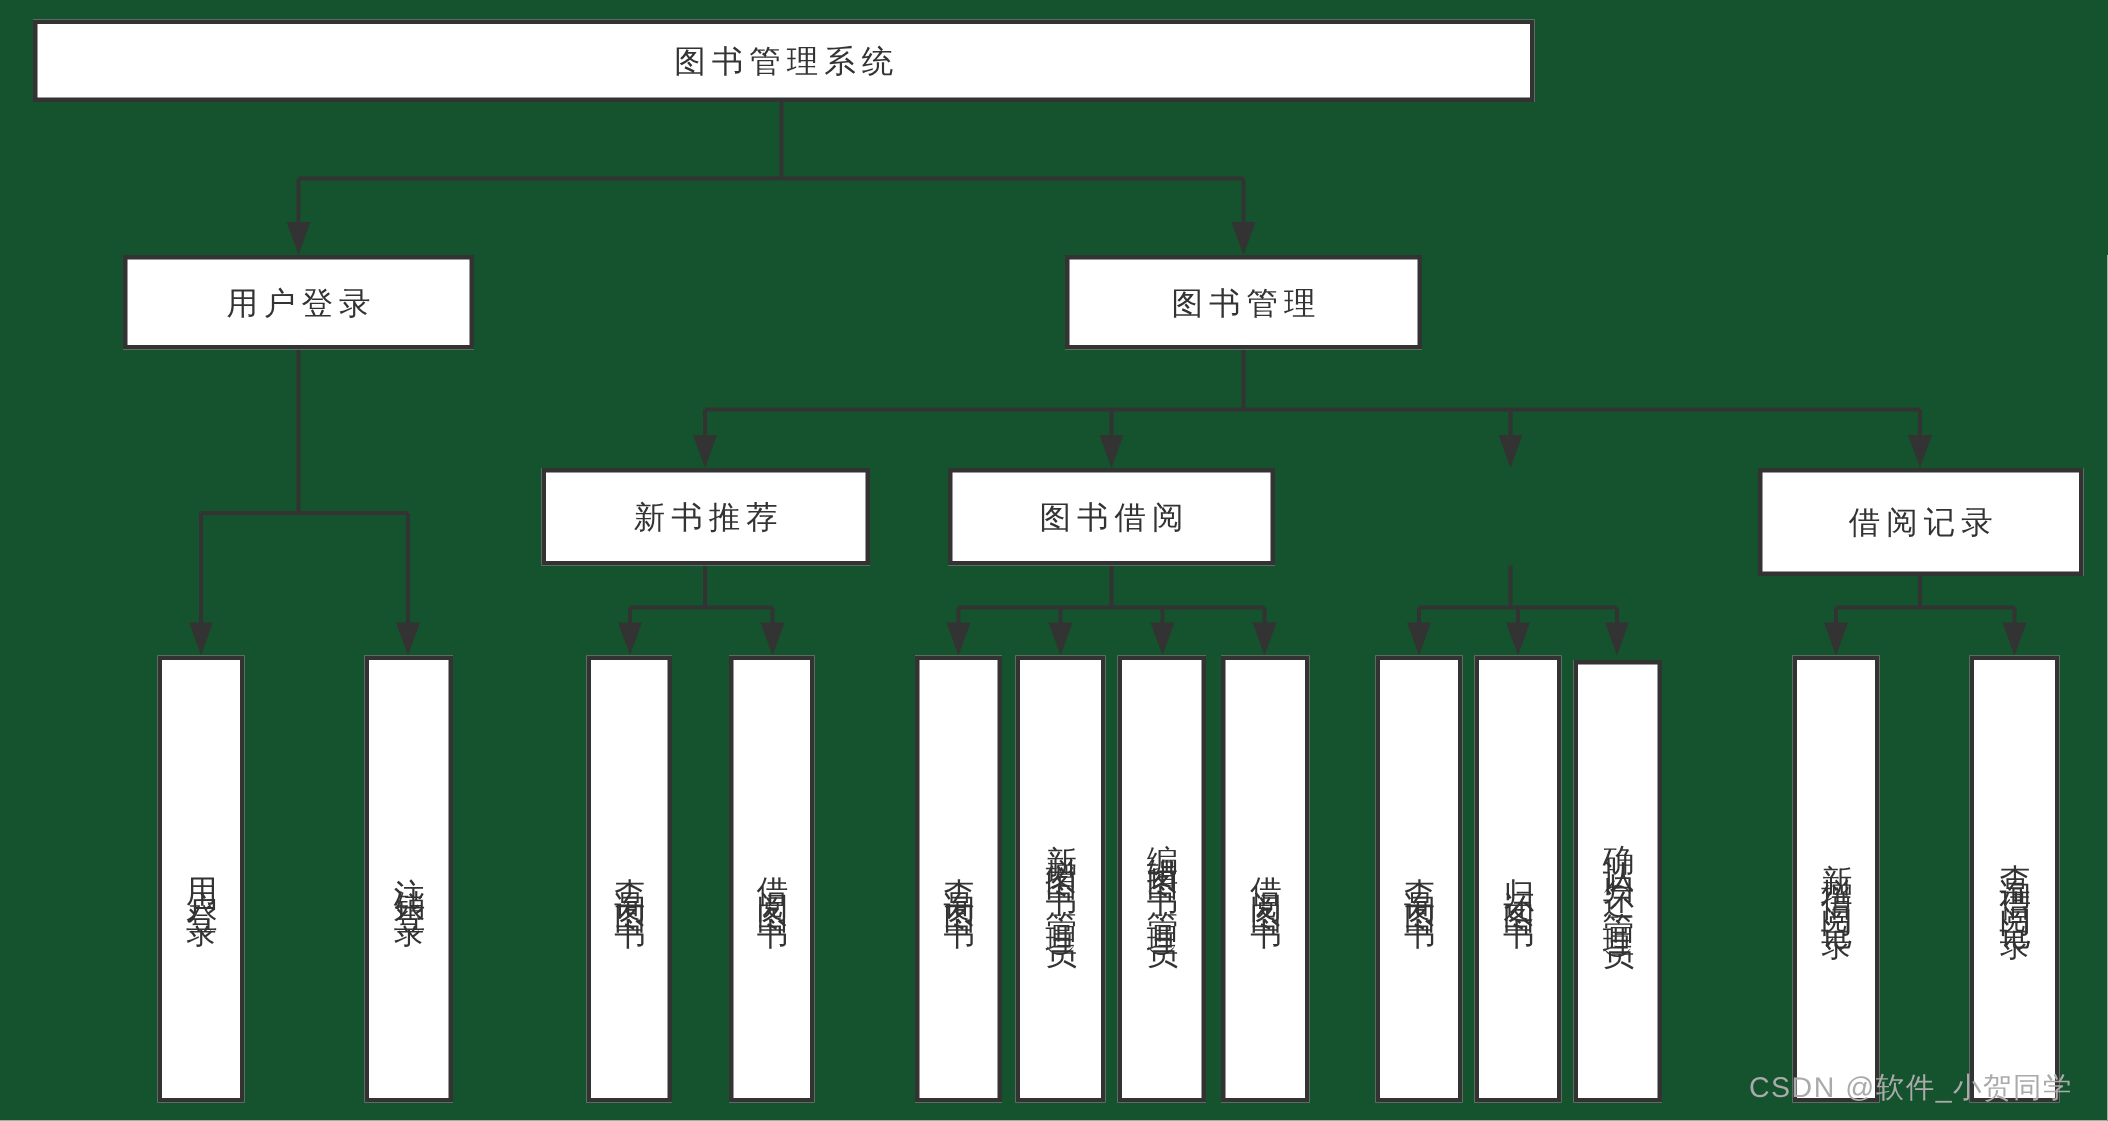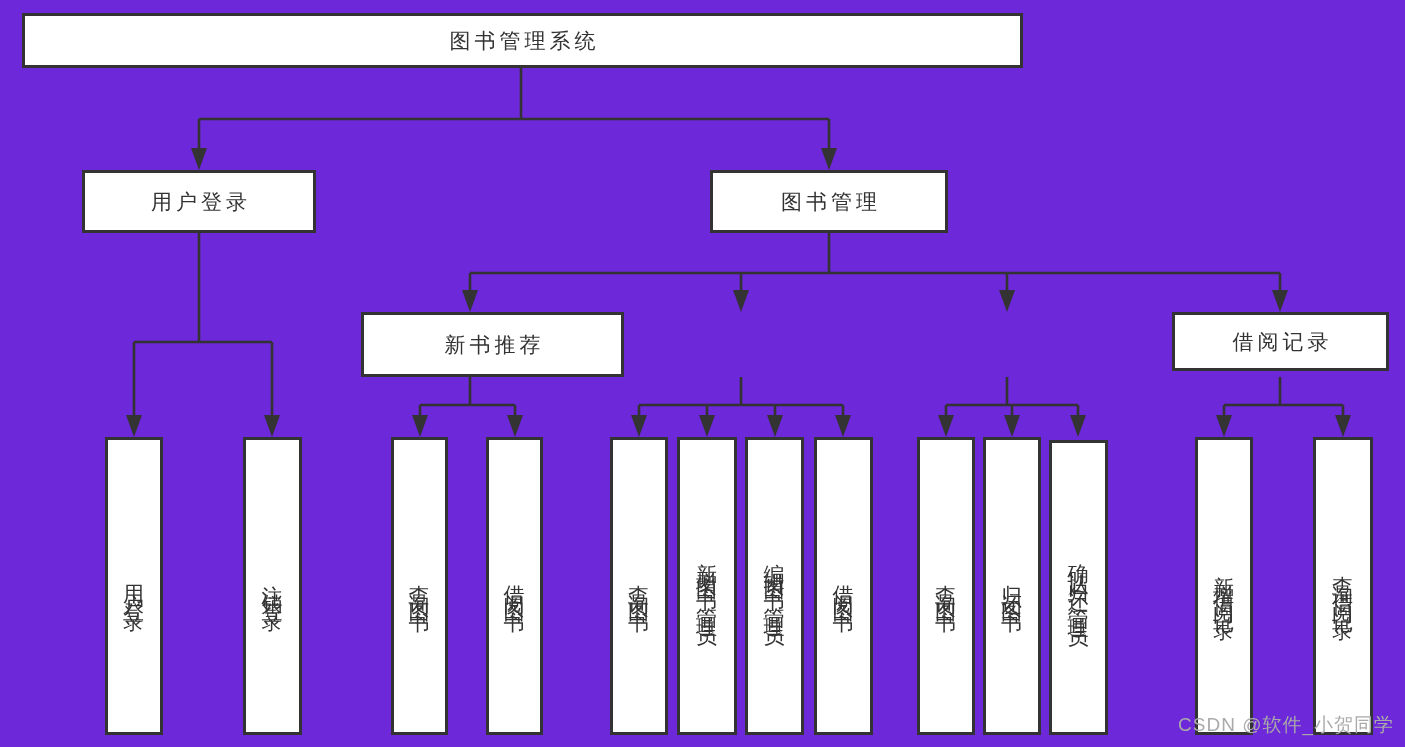"图书管理系统" .canvas { background: #6d28d9 -> #14532d }
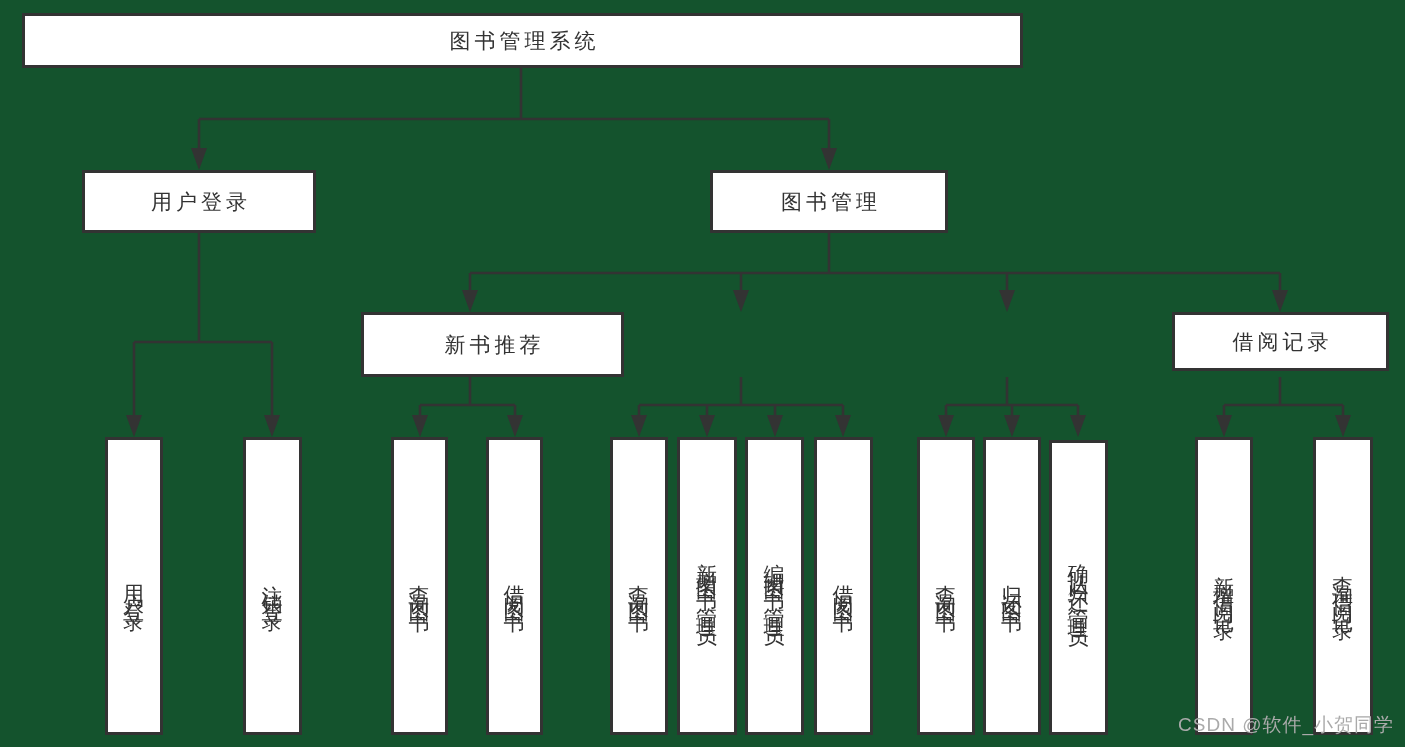"新书推荐" div.node { width: 263px -> 219px }
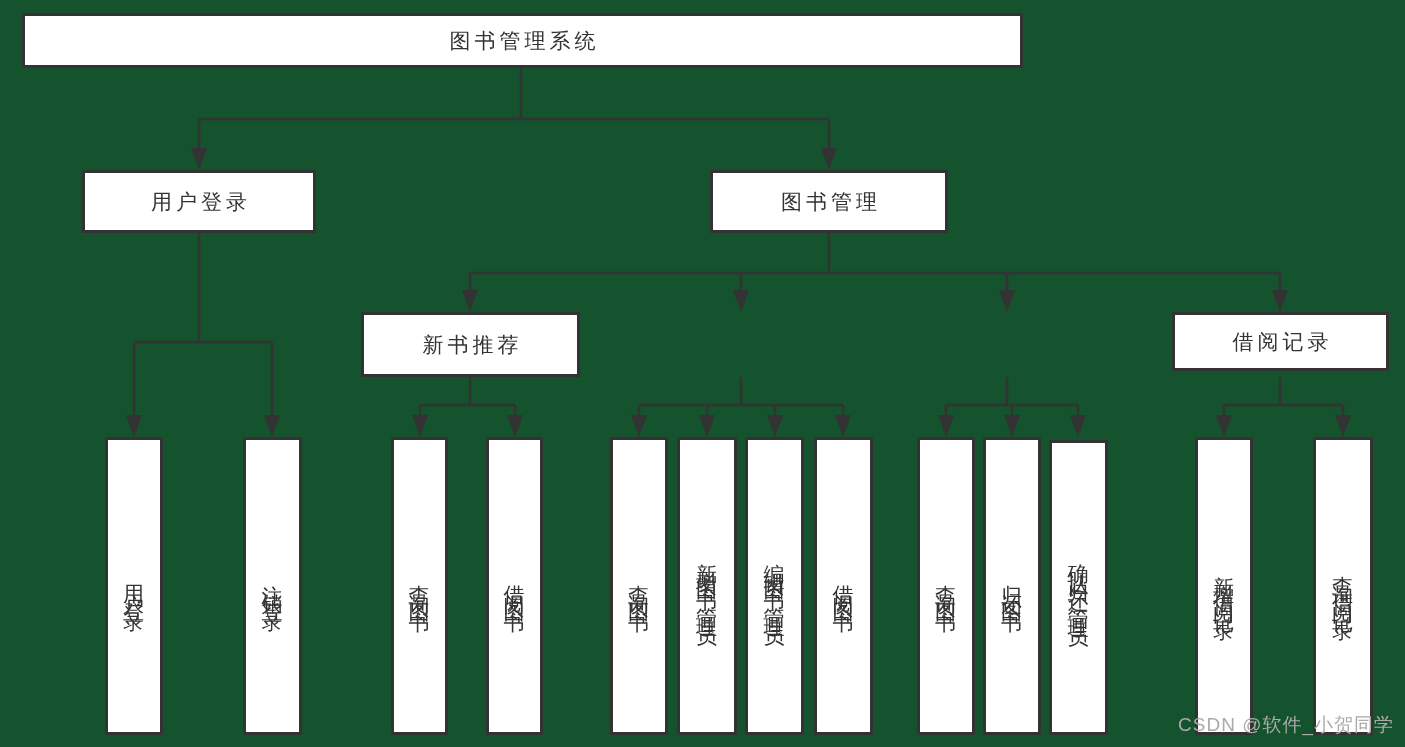"图书借阅" div.node { html: none -> <div>图书借阅</div> }
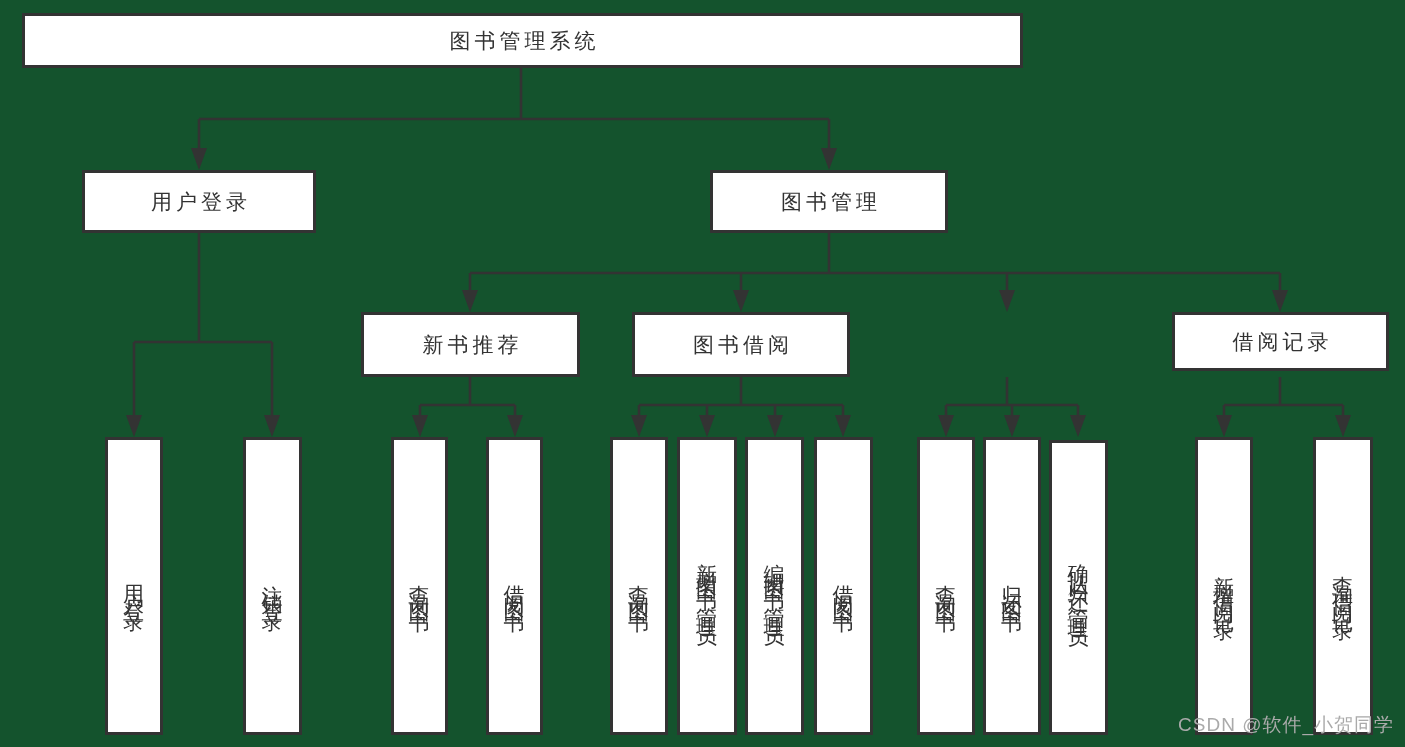"借阅记录" div.node { height: 59px -> 72px }
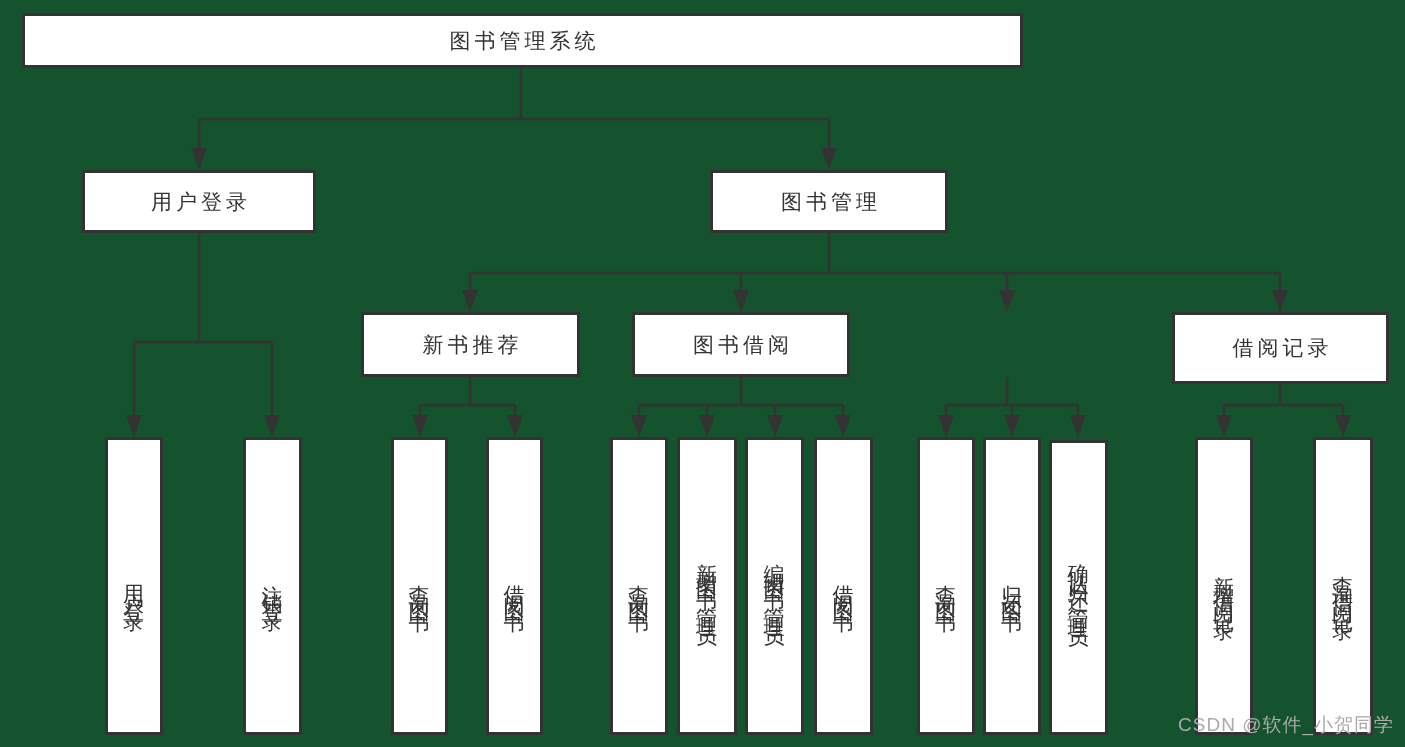"CSDN @软件_小贺同学" .watermark { right: 11px -> 23px }
